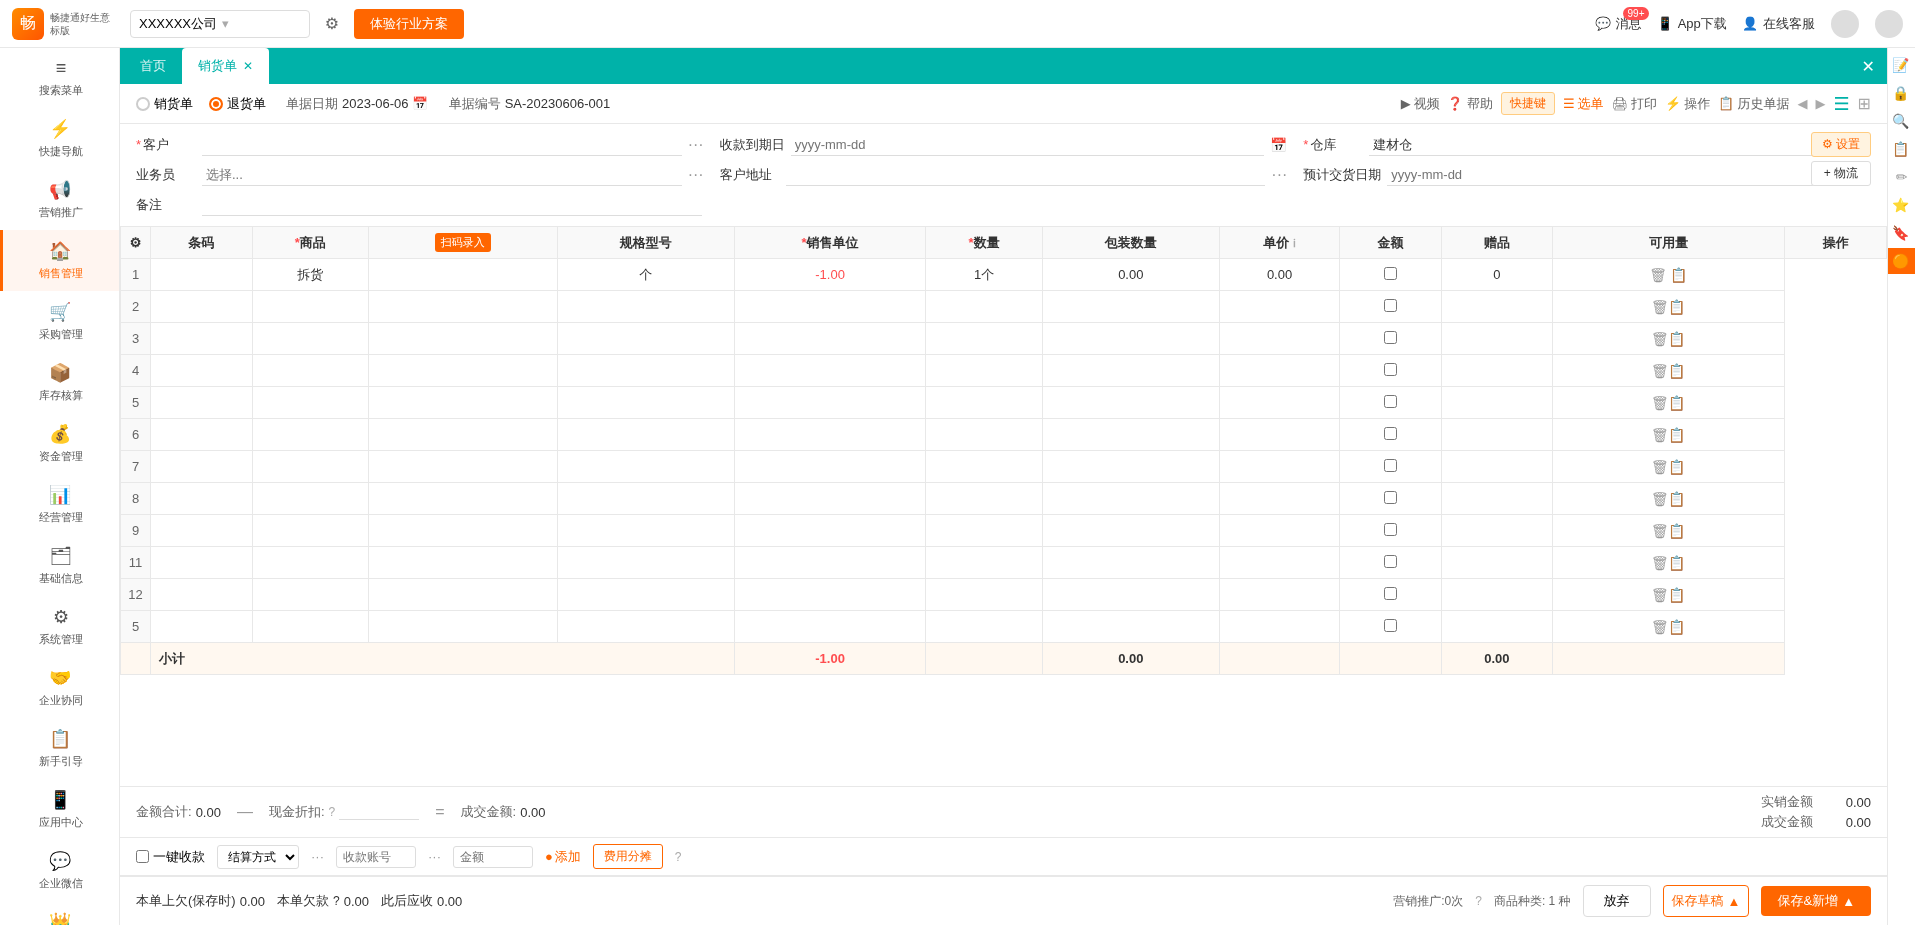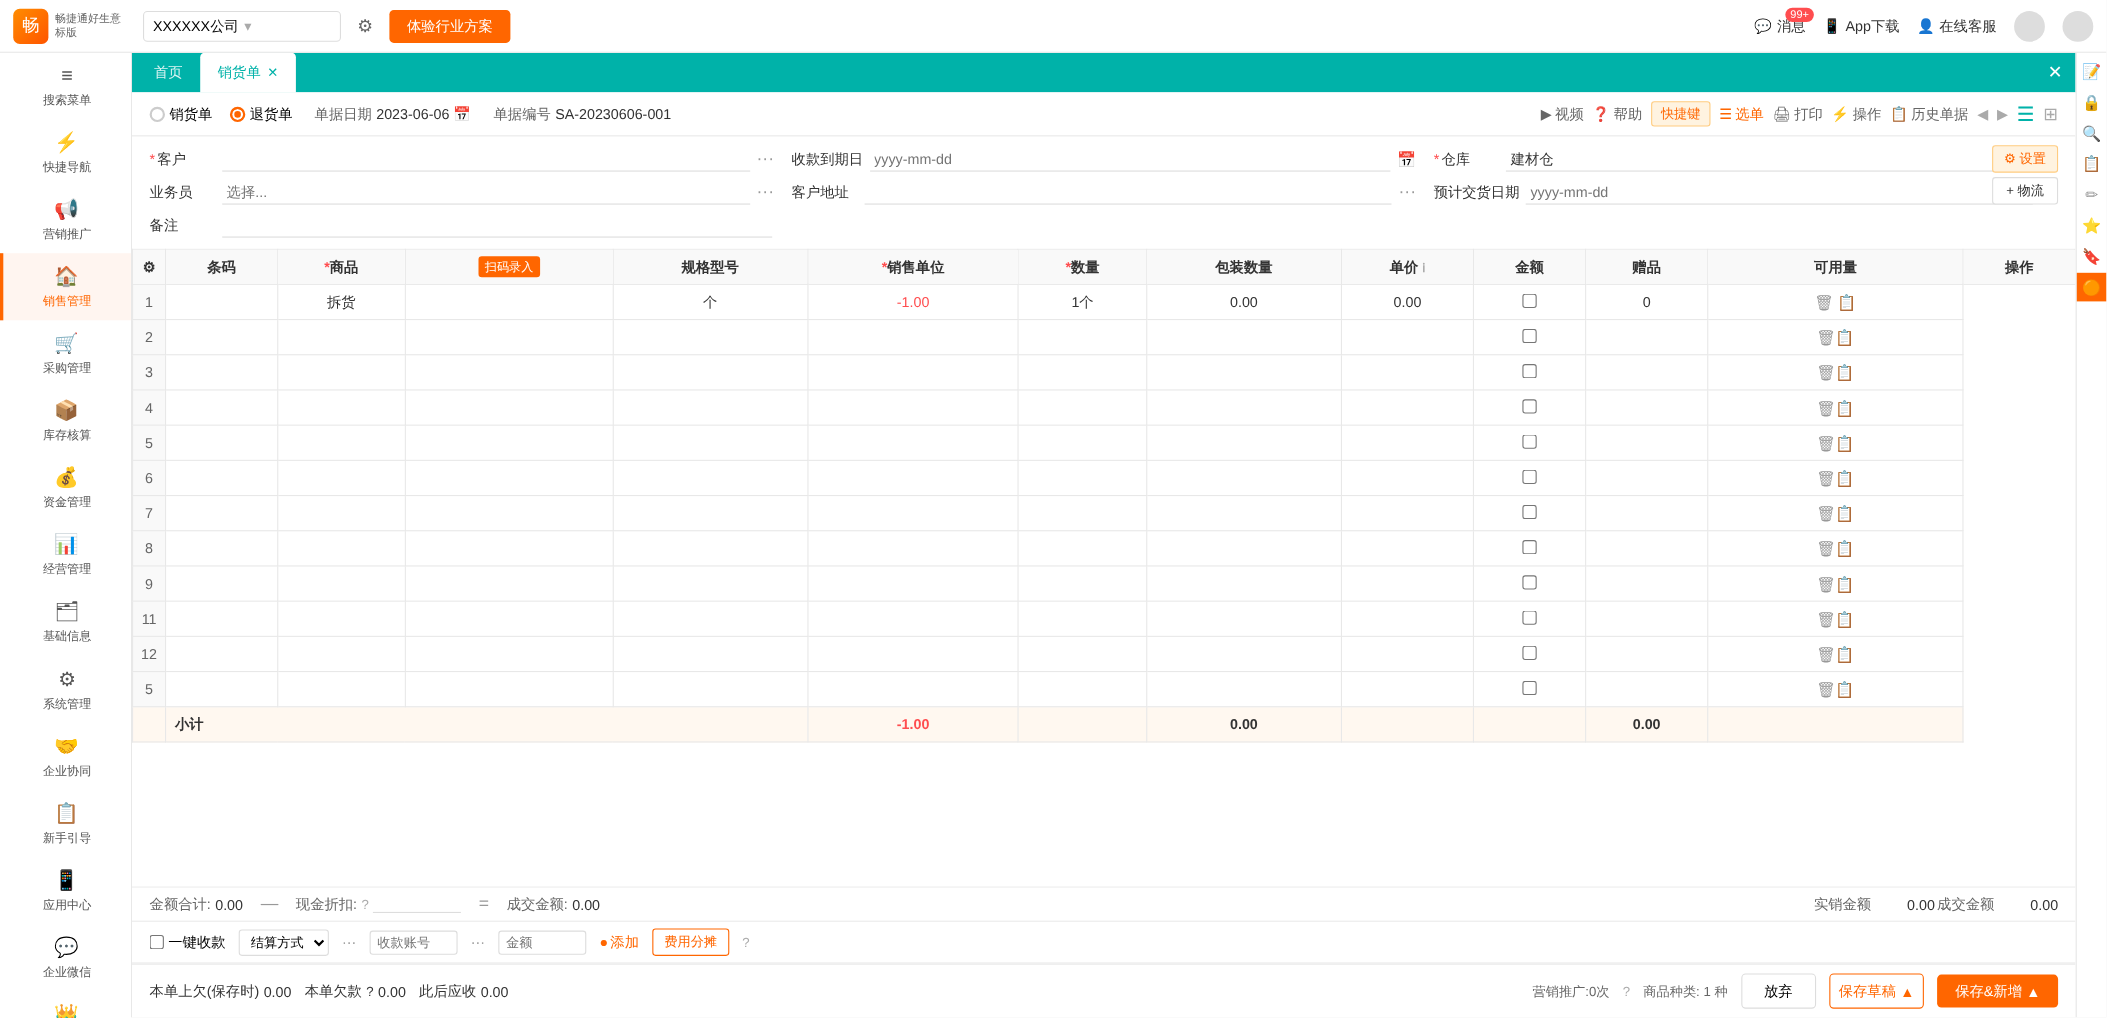"实销金额" .right-summary { flex-direction: row -> column }
